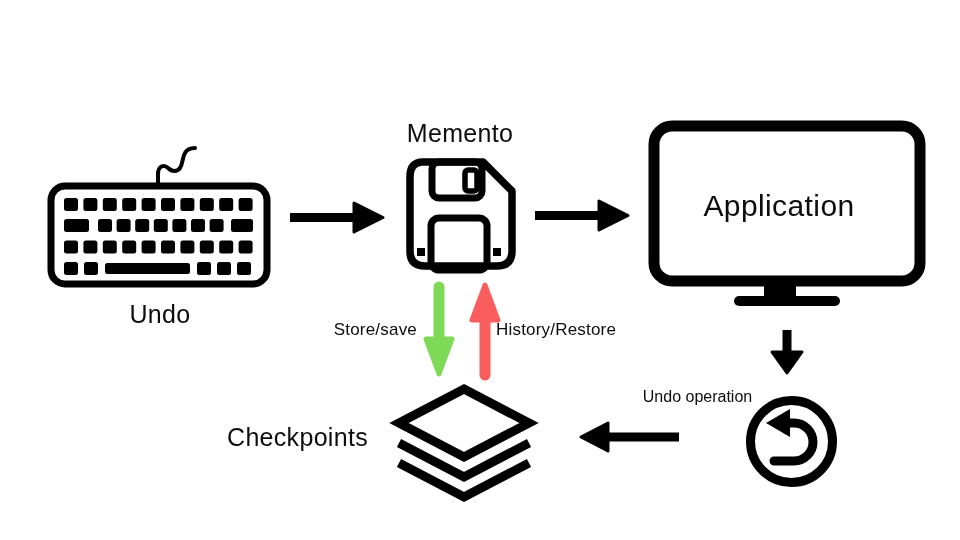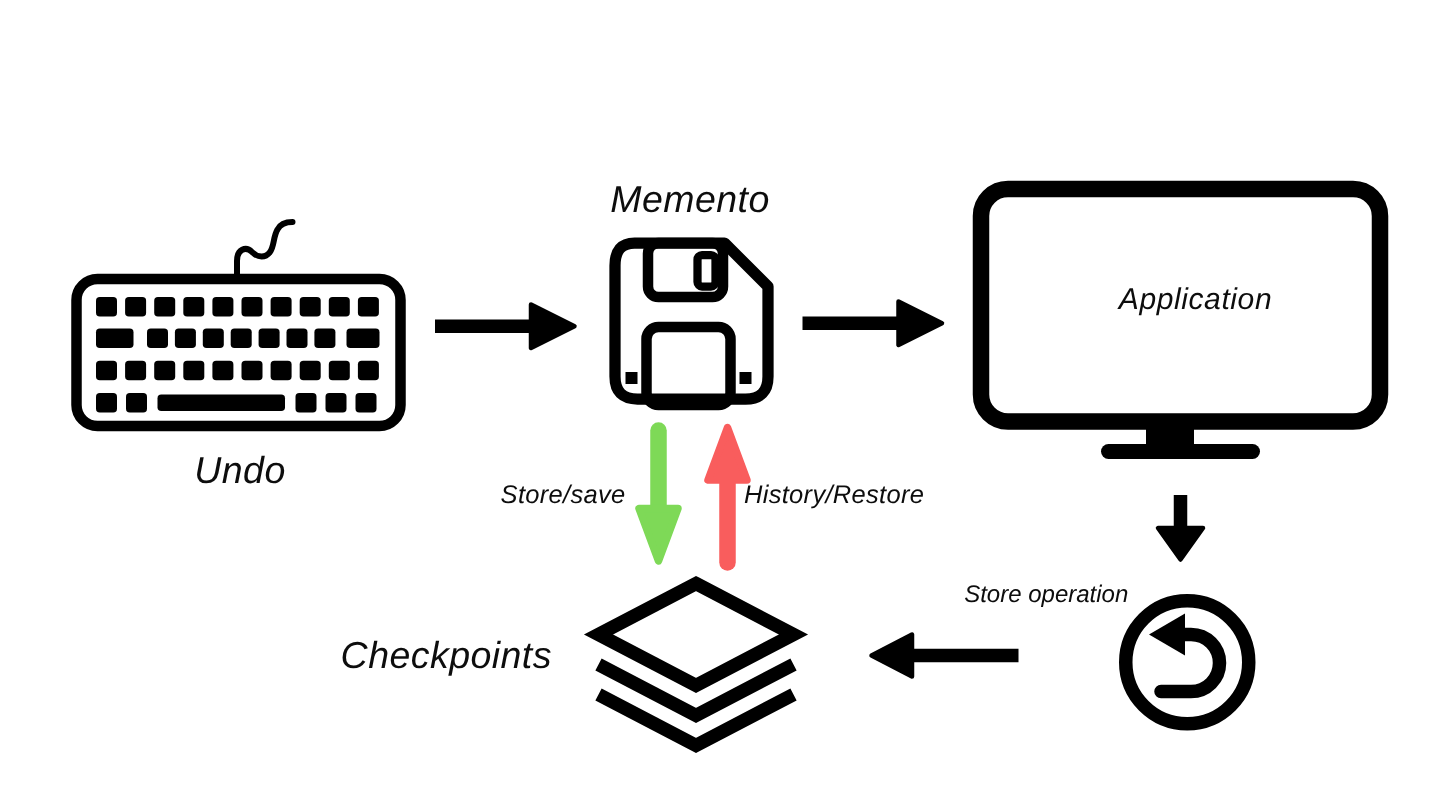"Memento" .label { font-style: italic -> none }
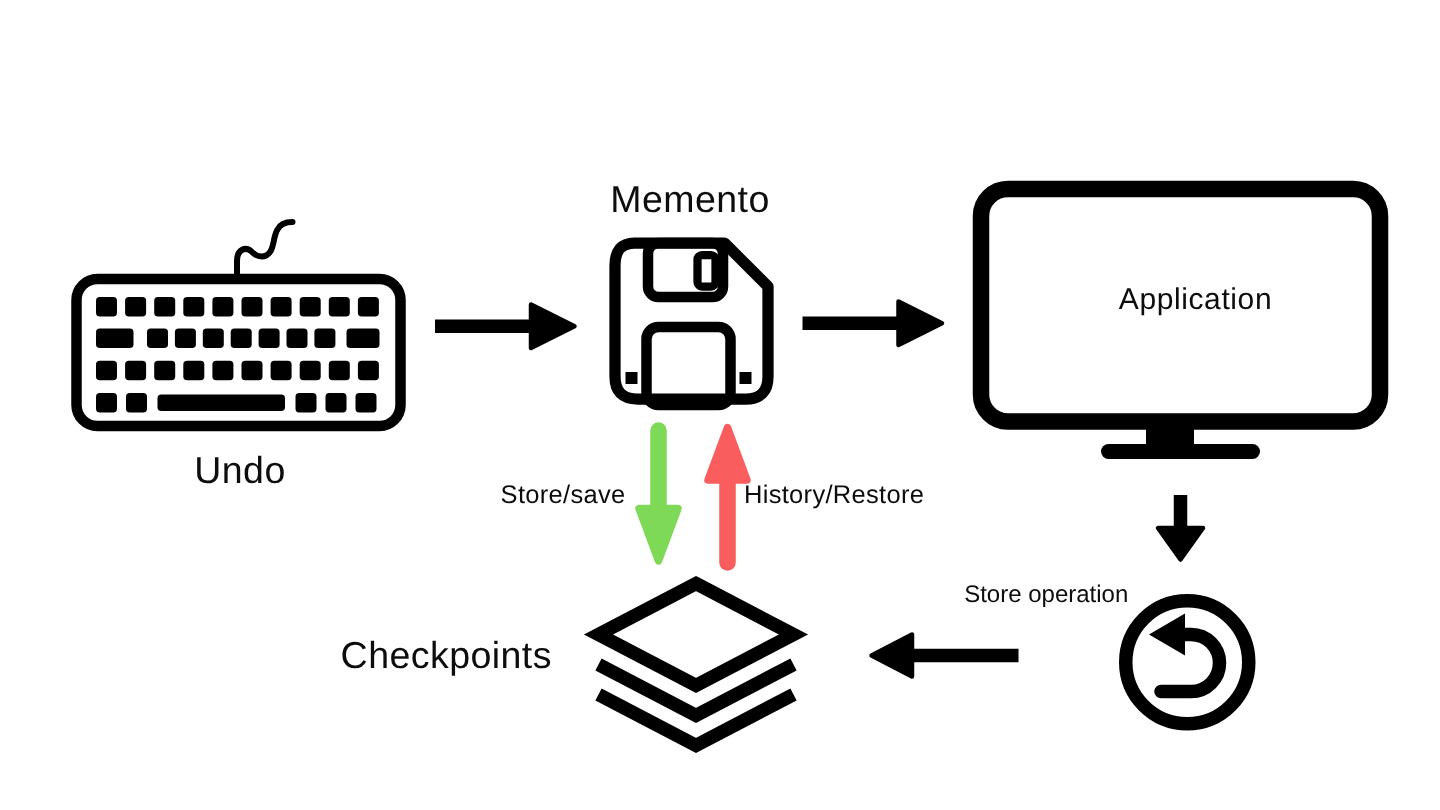"Application" div.abs { font-size: 20px -> 30px; left: 712px -> 694px }
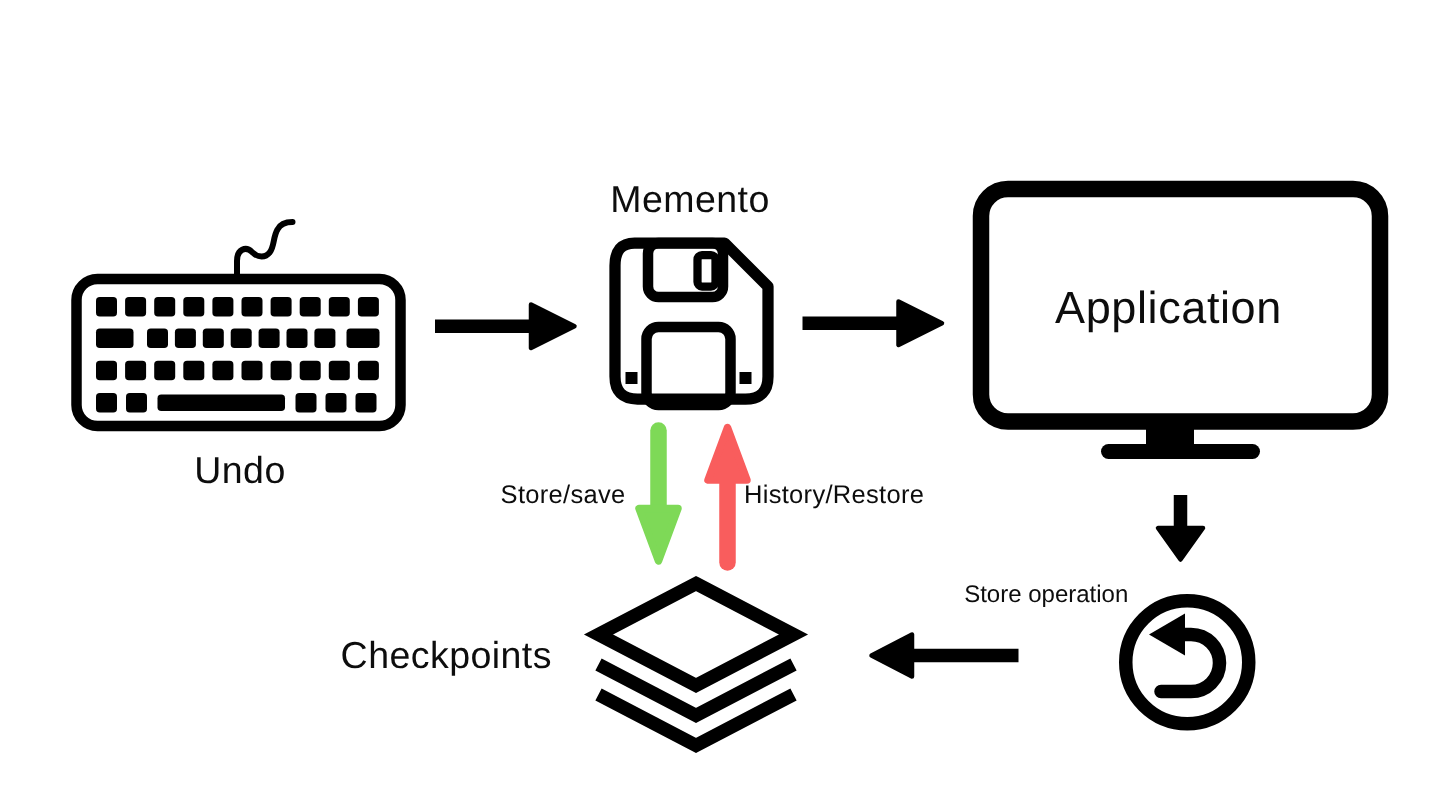"Store operation" div { text: Store -> Undo }
